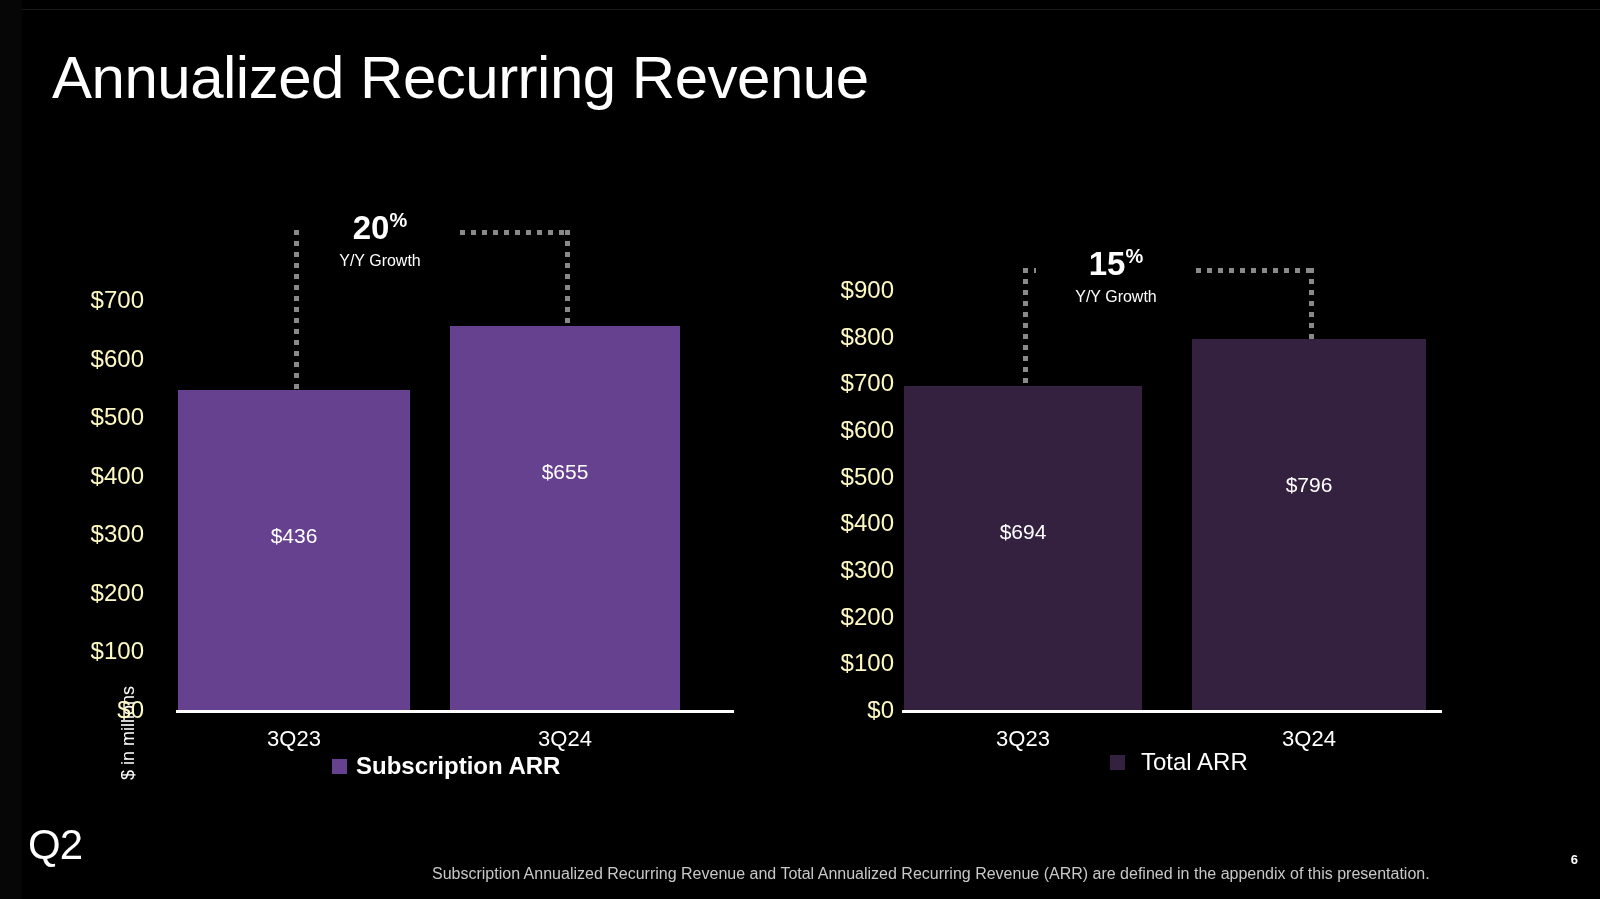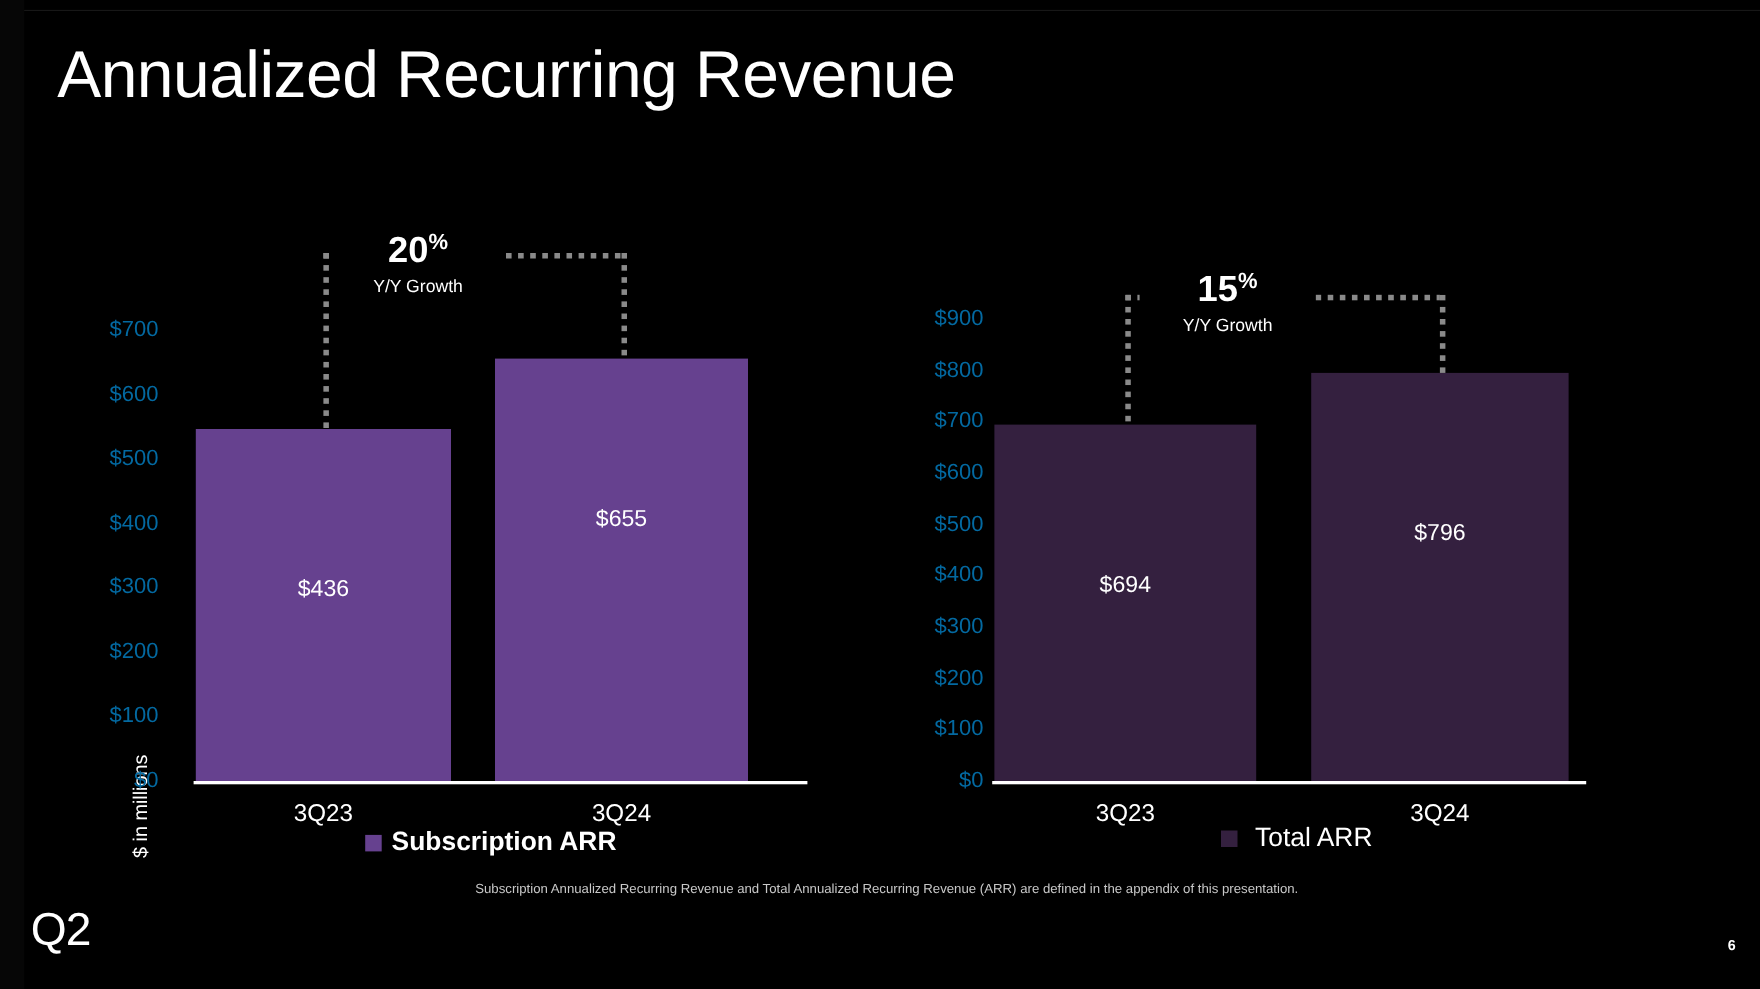"Annualized Recurring Revenue" #title { top: 36px -> 46px }
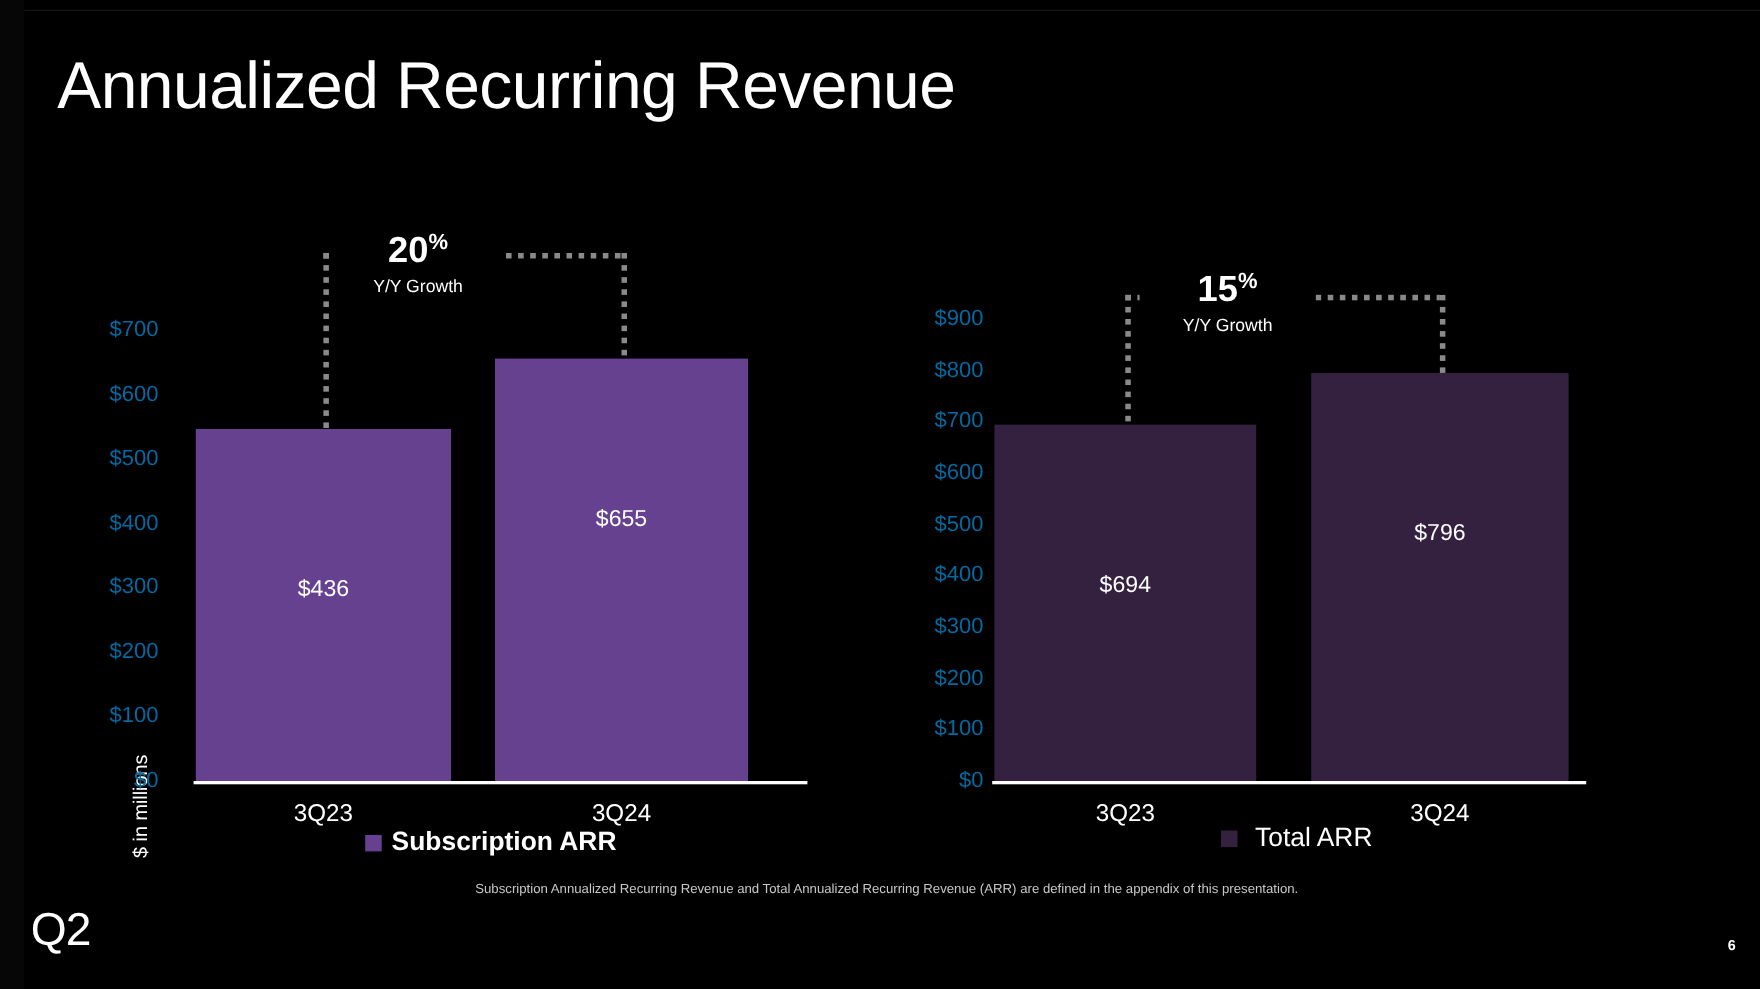"$700" .tick { color: #0369a1 -> #fef9c3; font-size: 20px -> 24px }
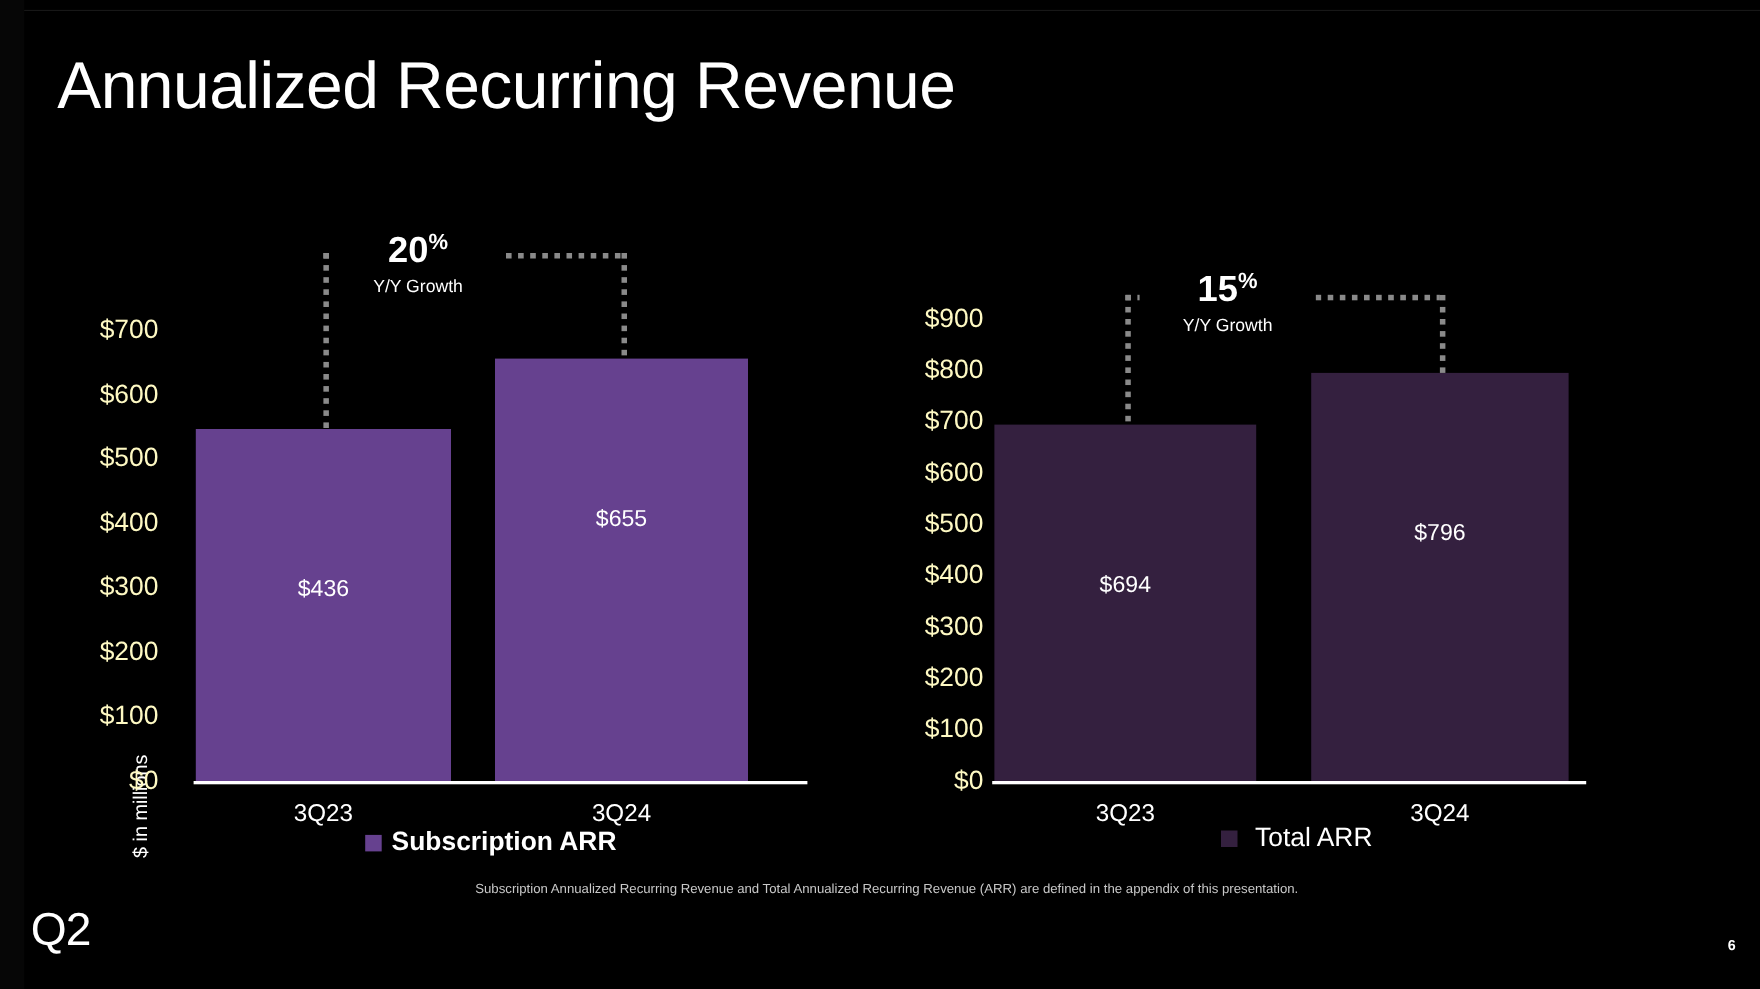"Subscription Annualized Recurring" #footnote { font-size: 12px -> 16px; top: 801px -> 865px }
